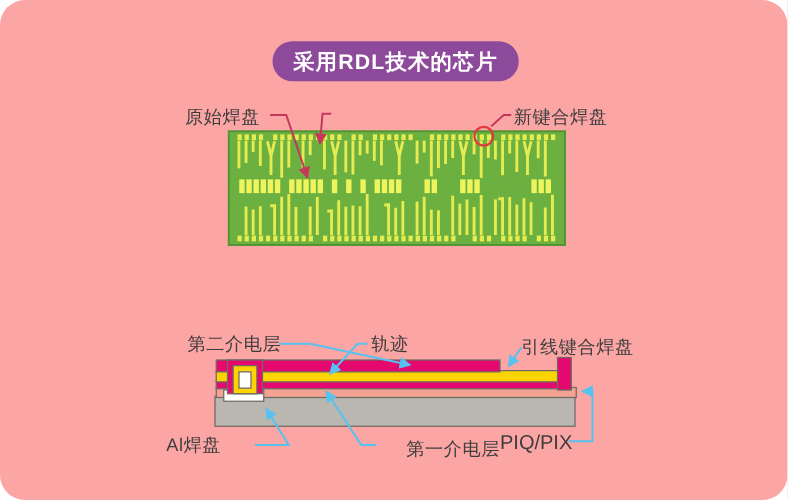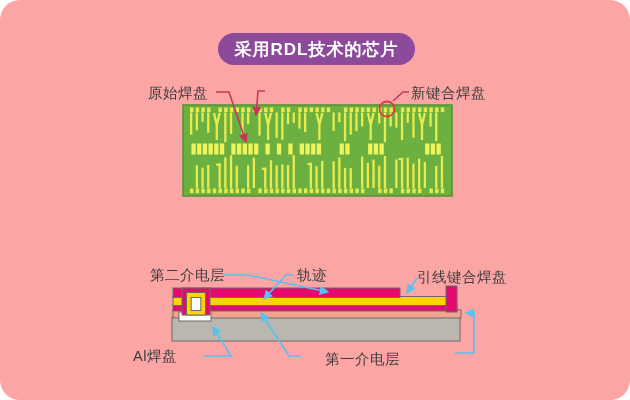"PIQ/PIX" div.lbl { html: none -> <div>PIQ/PIX</div> }
